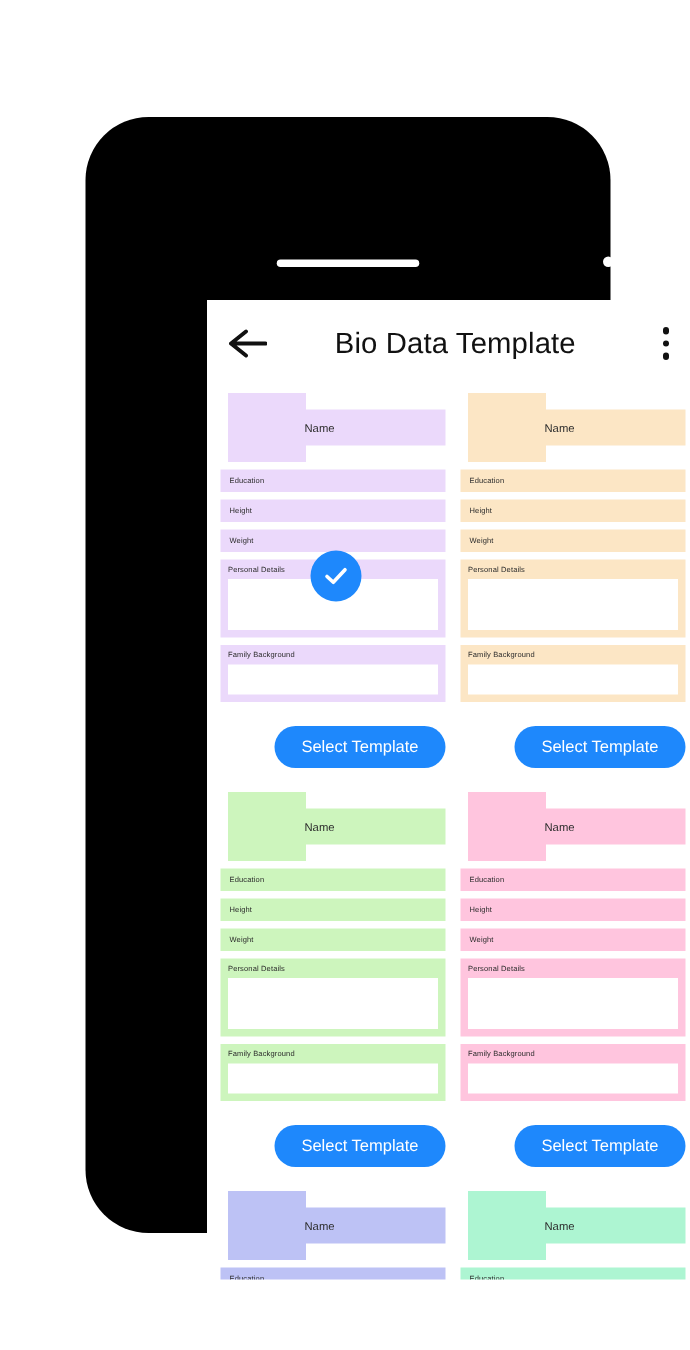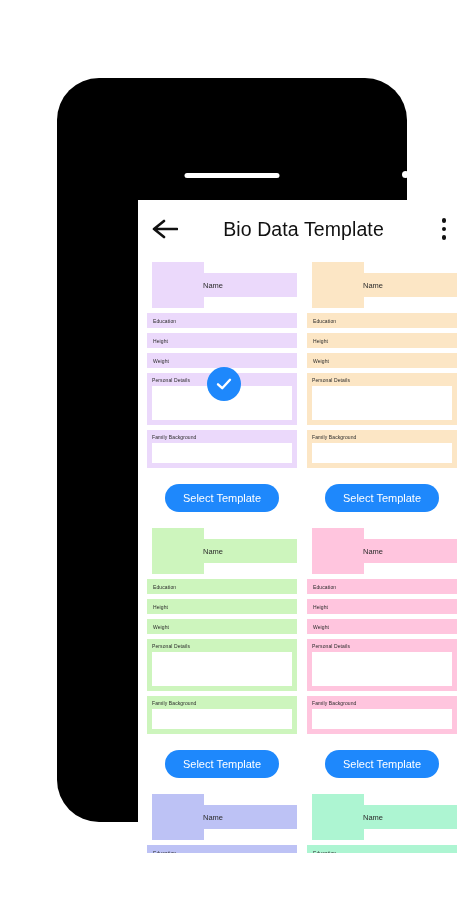"Select Template" .btn-wrap { justify-content: center -> flex-end }
